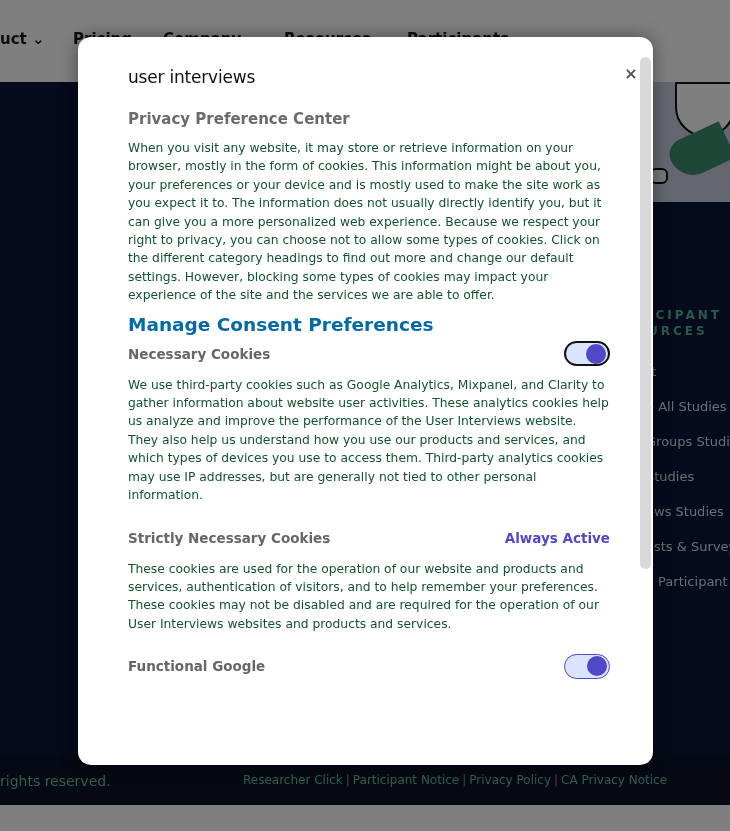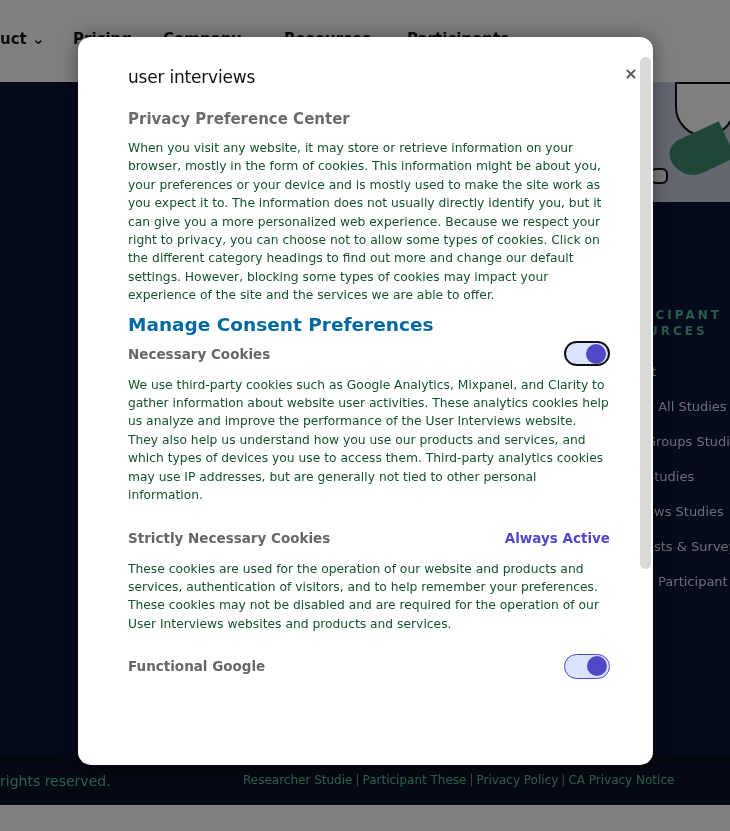"Researcher Studie" span { text: Studie -> Click }
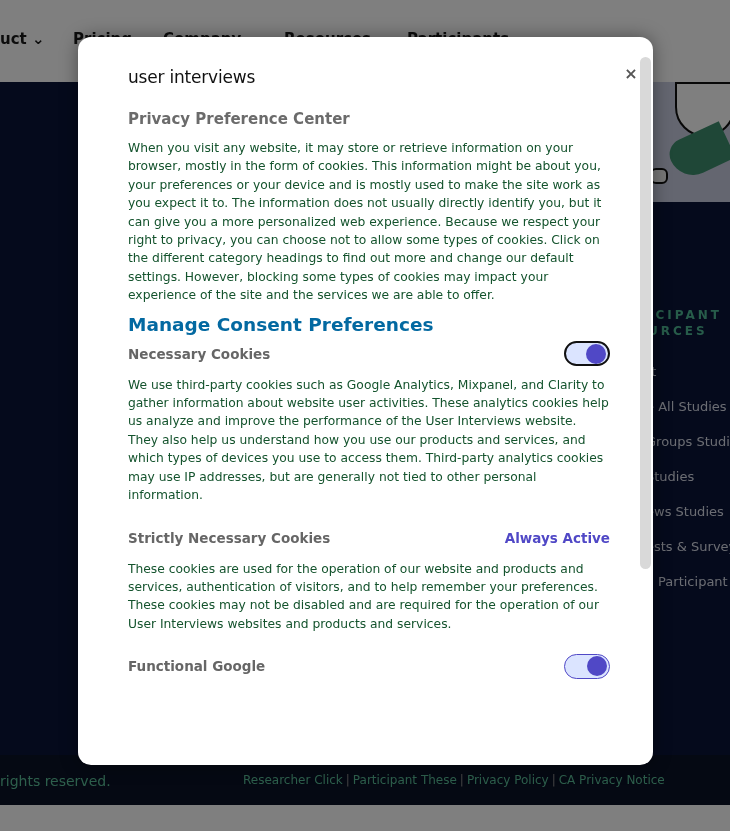"Participant These" span { text: These -> Notice }
